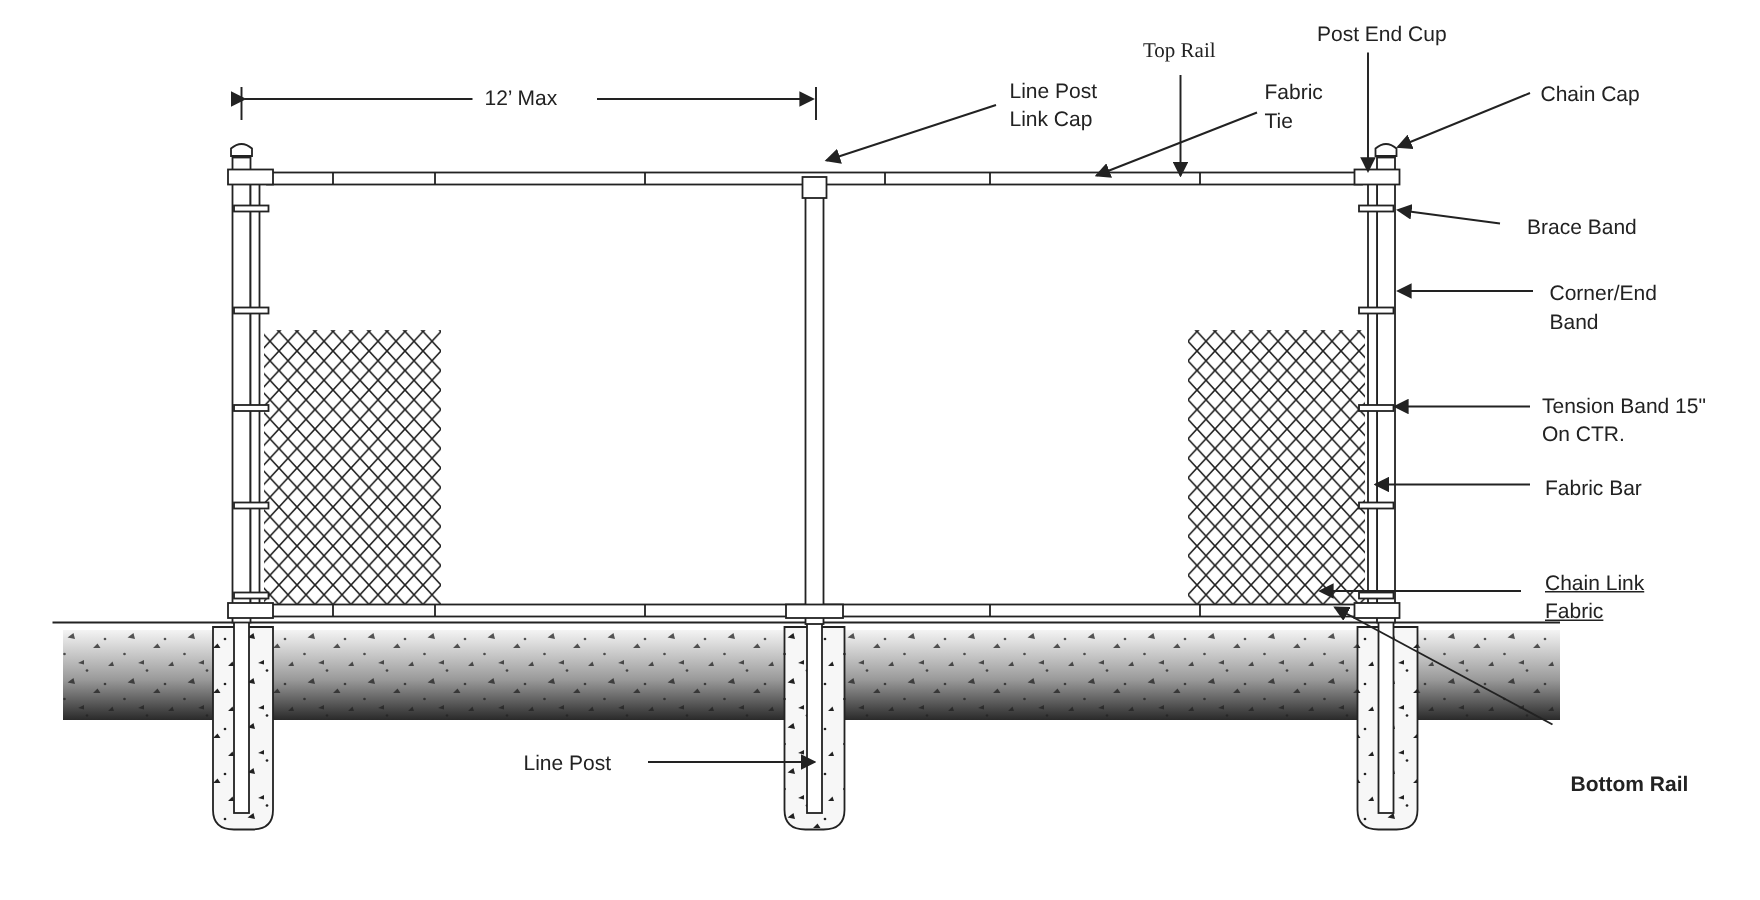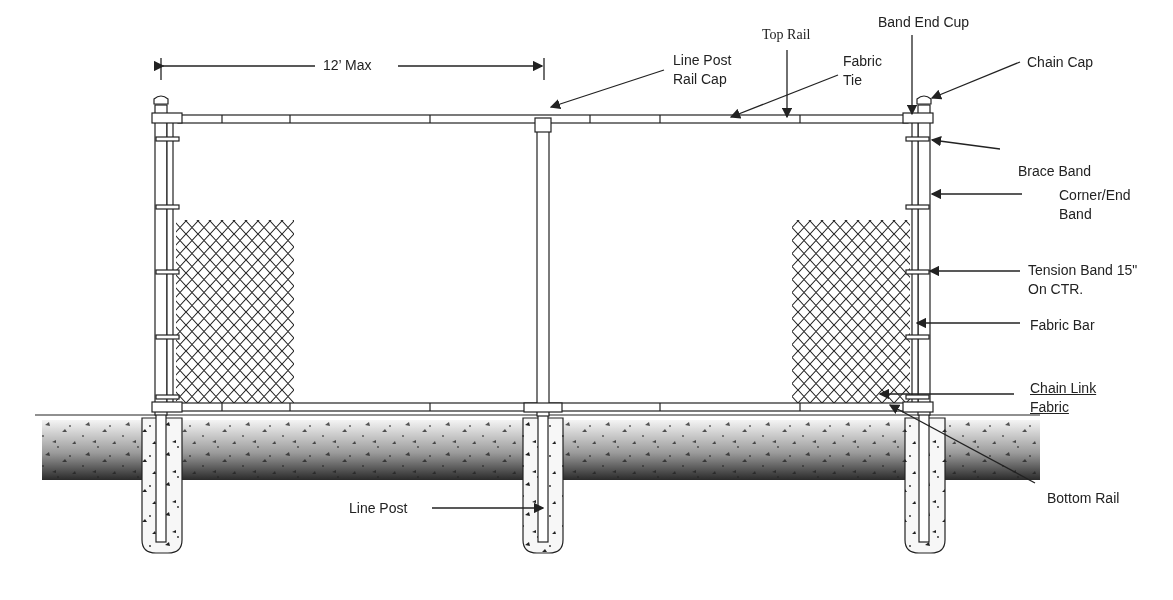"Band End Cup" div.lbl { text: Band -> Post }
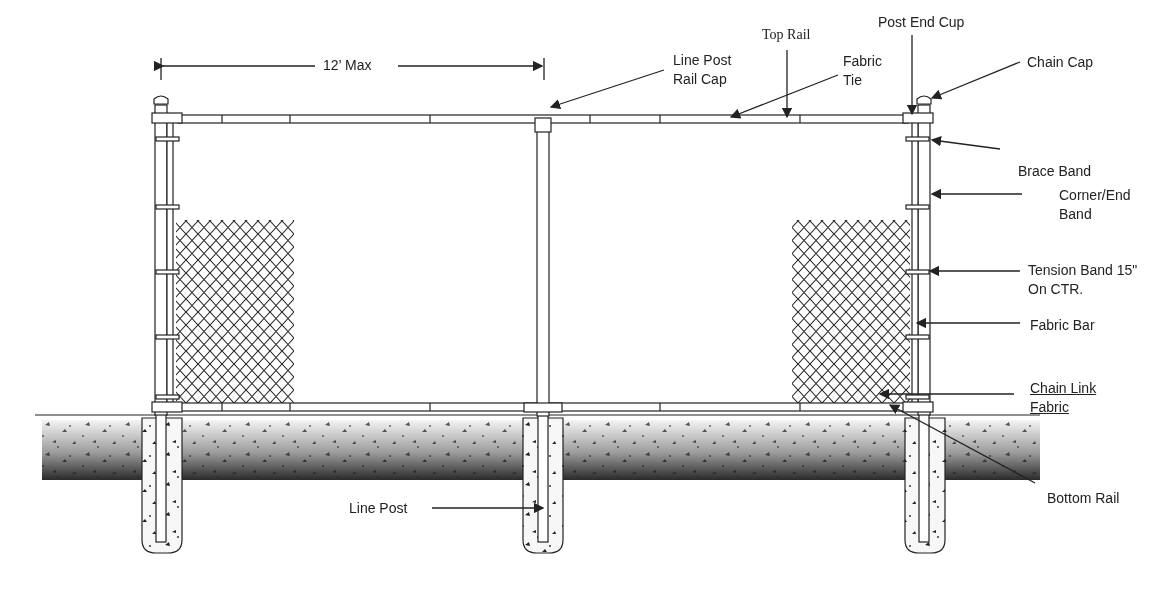"Rail Cap" div { text: Rail -> Link }
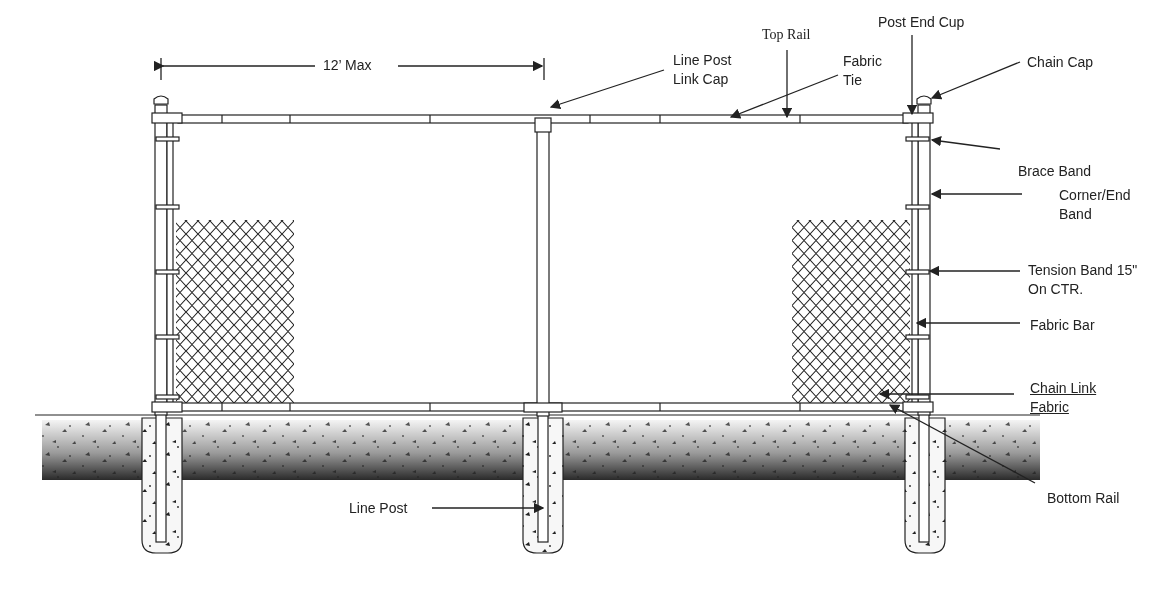"Brace Band" div.lbl { margin-top: 20px -> none }
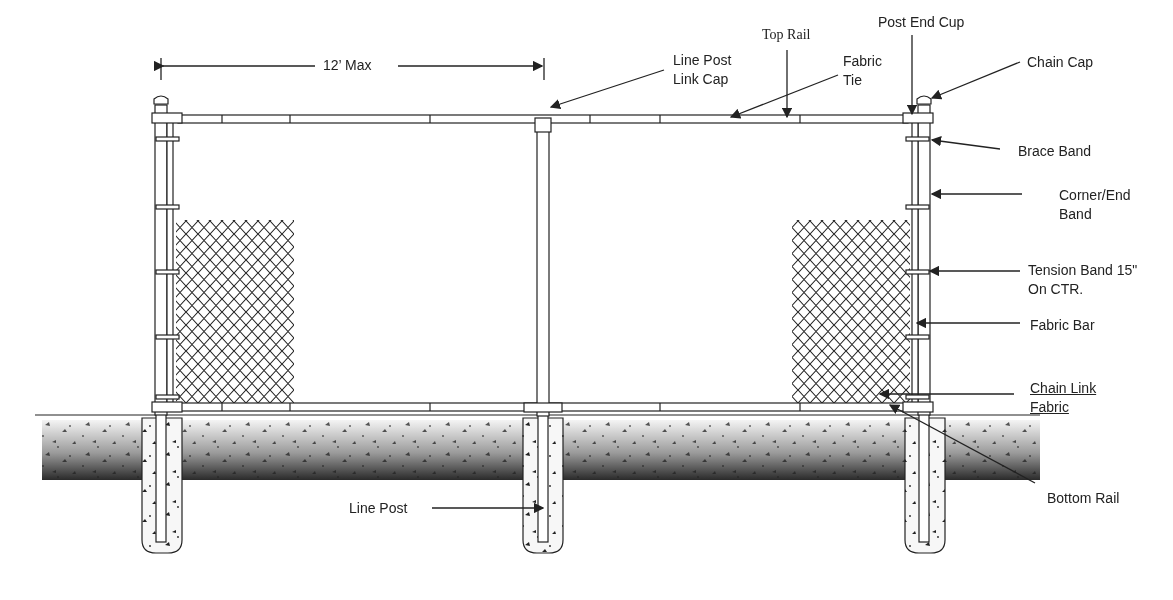"Corner/End" div.lbl { margin-left: 26px -> none }
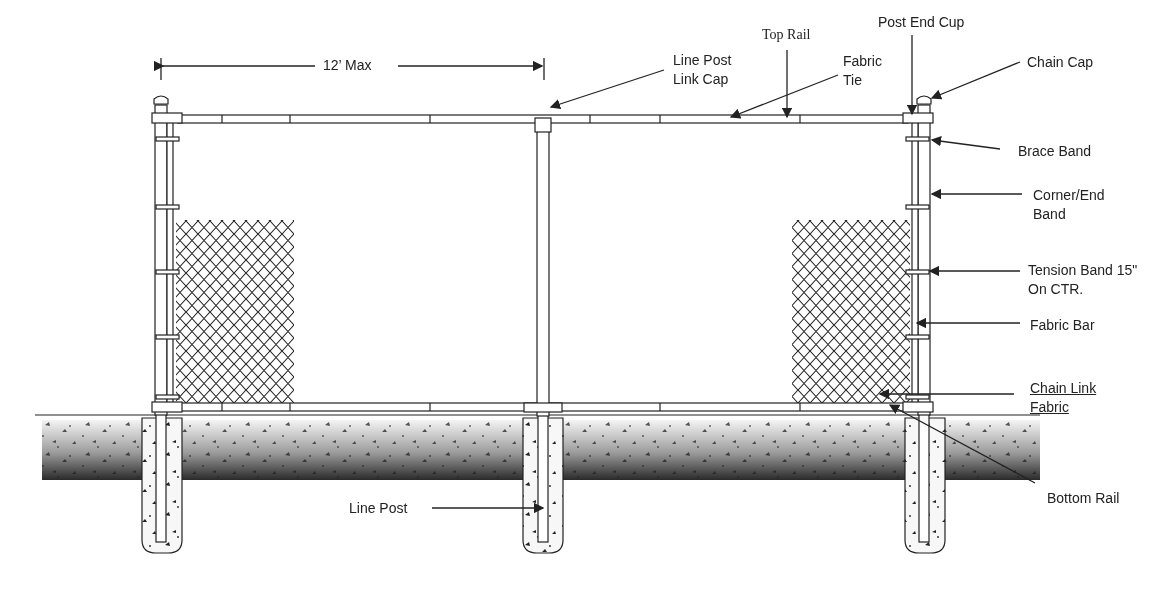"Bottom Rail" div.lbl { font-weight: none -> bold; top: 489px -> 513px }
